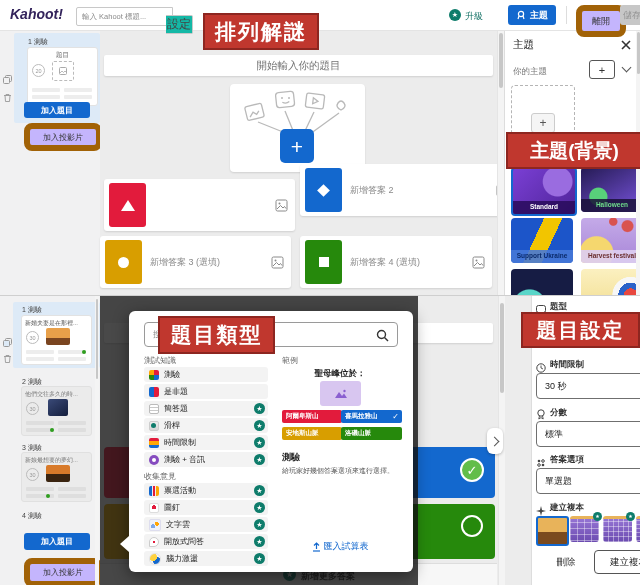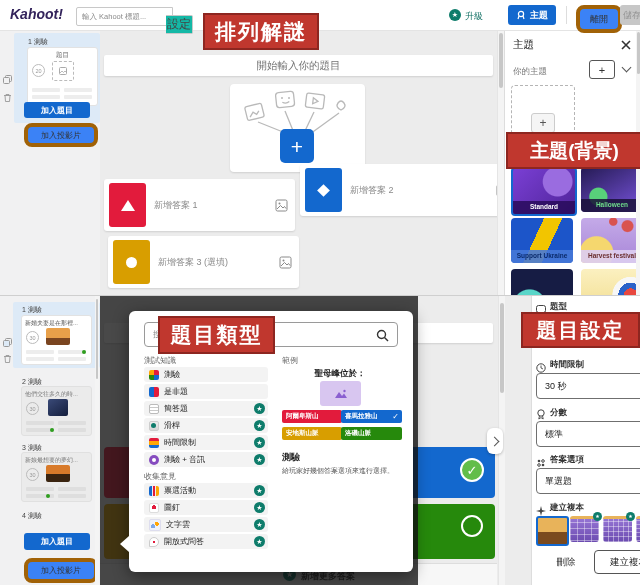"離開" .btn-white { background: #3b82f6 -> #c4b5fd; border: 4px solid #a16207 -> 6px solid #a16207 }
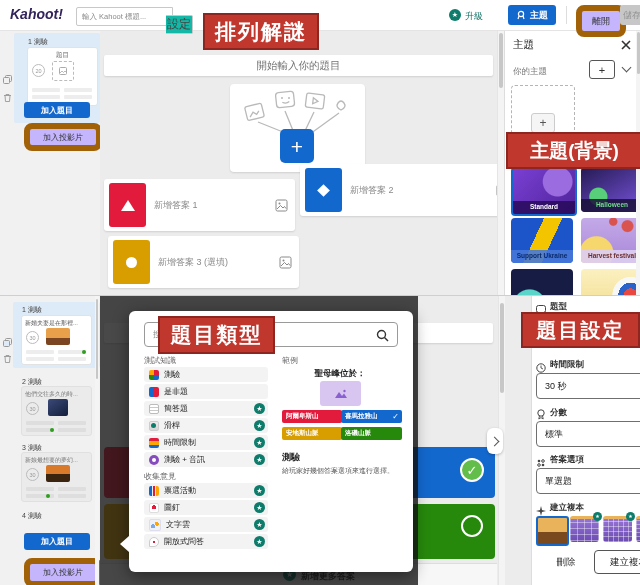"新增答案 1" div.ans-label { html: <div>新增答案 1</div> -> none }
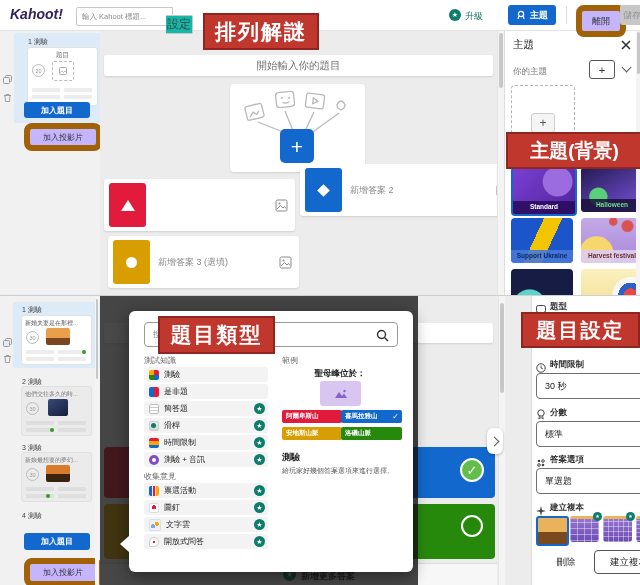"新增答案 3 (選填)" div.ans-card { left: 8px -> 0 }
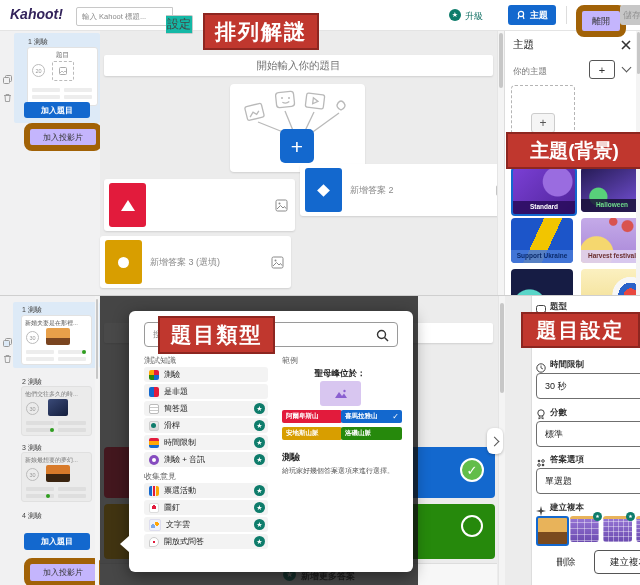"新增答案 4 (選填)" div.ans-card { html: none -> <div> <div> <div></div> </div> <div>新增答案 4 (選填)</div> <span> <svg> <rect></rect> <circle></circle> <path></path> </svg> </span> </div> }
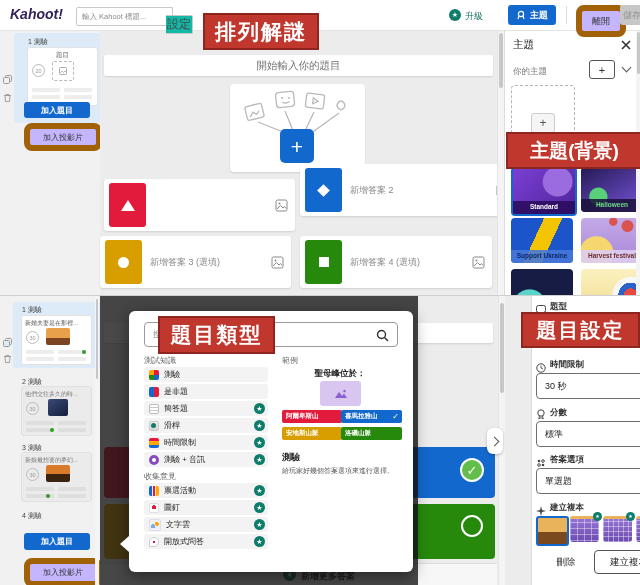"匯入試算表" div.a { html: none -> <div> <svg> <path></path> <path></path> </svg> <span>匯入試算表</span> </div> }
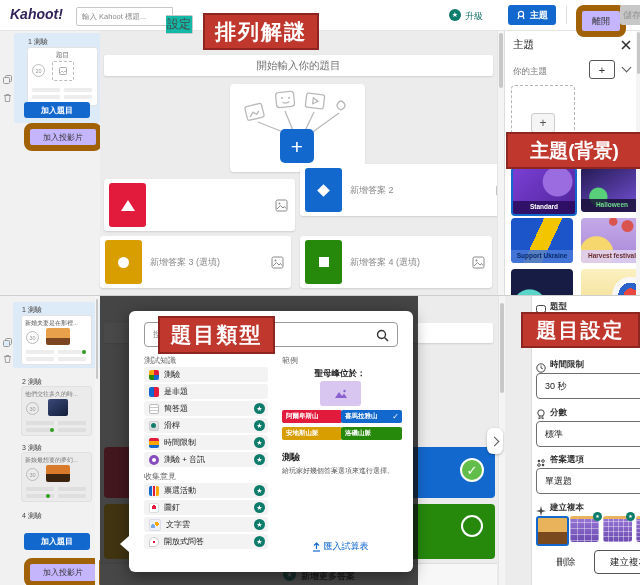"腦力激盪" div.mitem { html: none -> <div> <span></span> <span>腦力激盪</span> <span>★</span> </div> }
